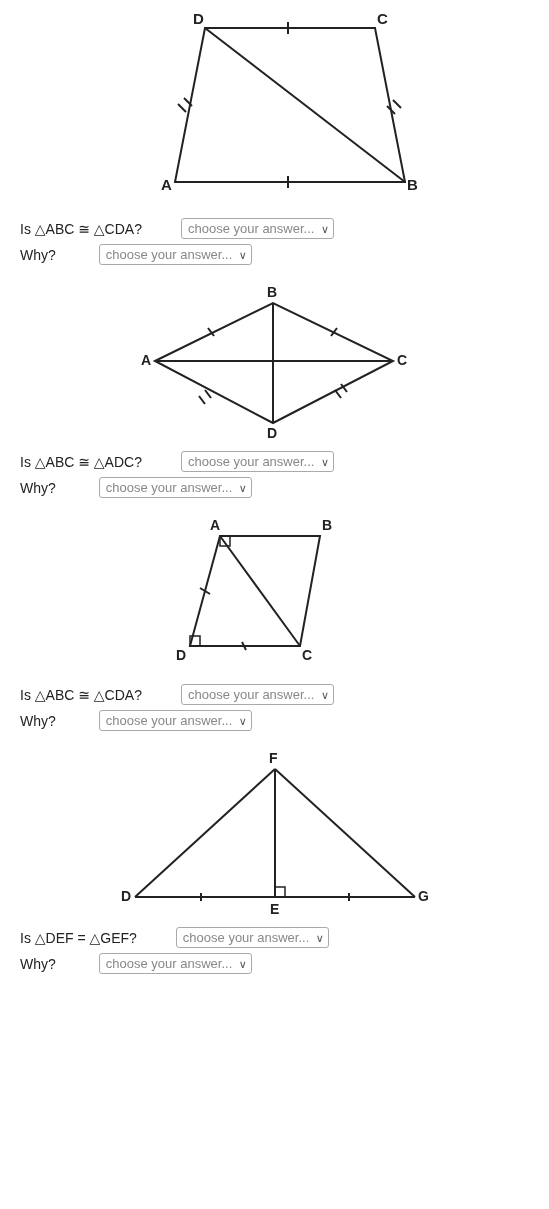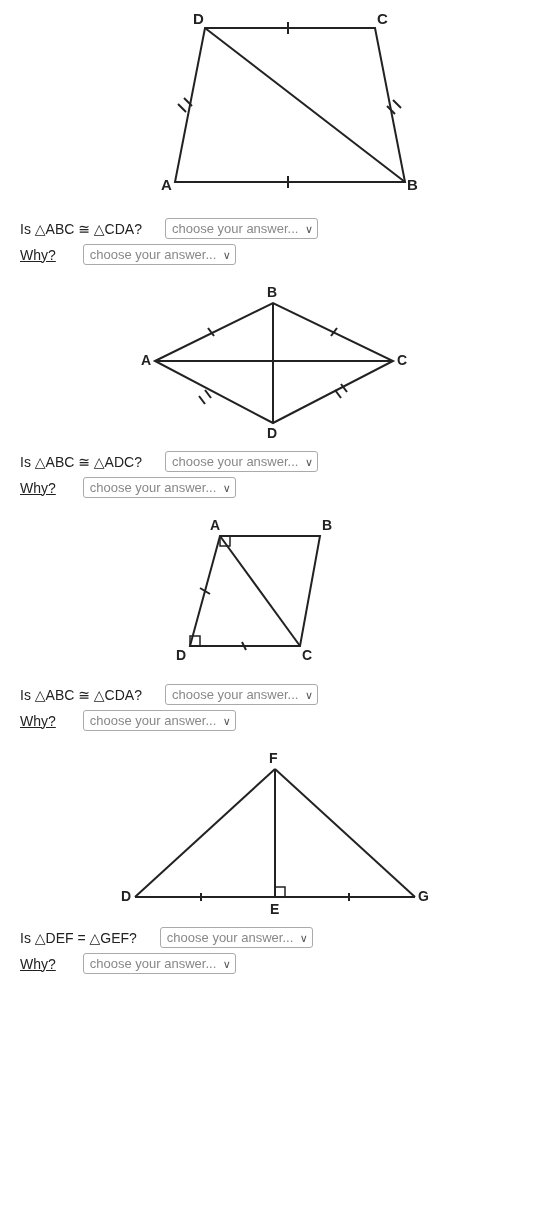"Is △ABC ≅ △CDA?" .question-row { gap: 0 -> 16px }
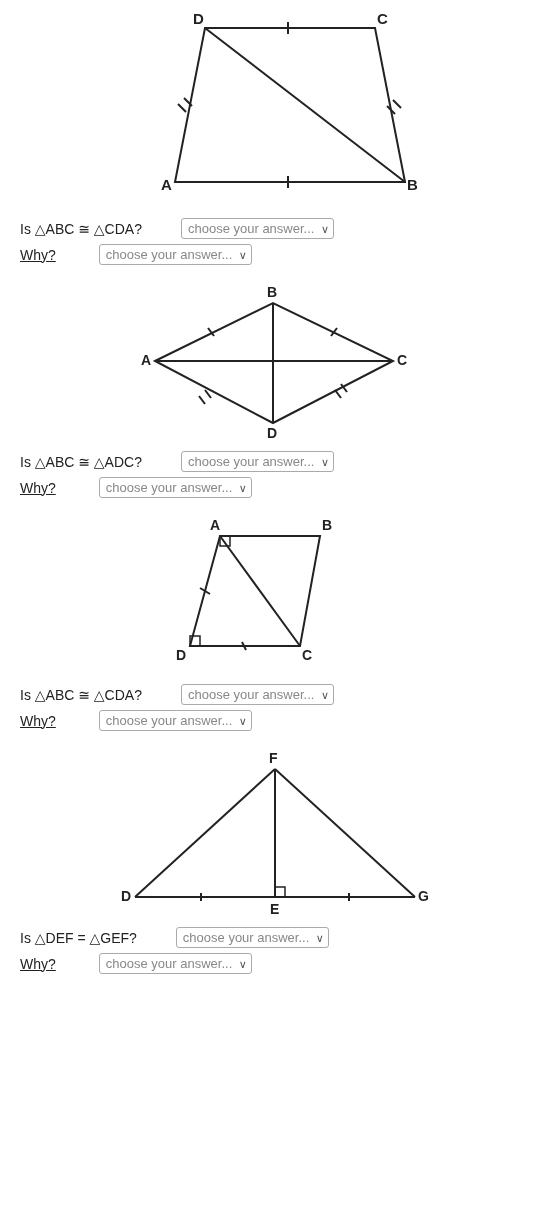"Why?" .why-label { text-decoration: underline -> none }
